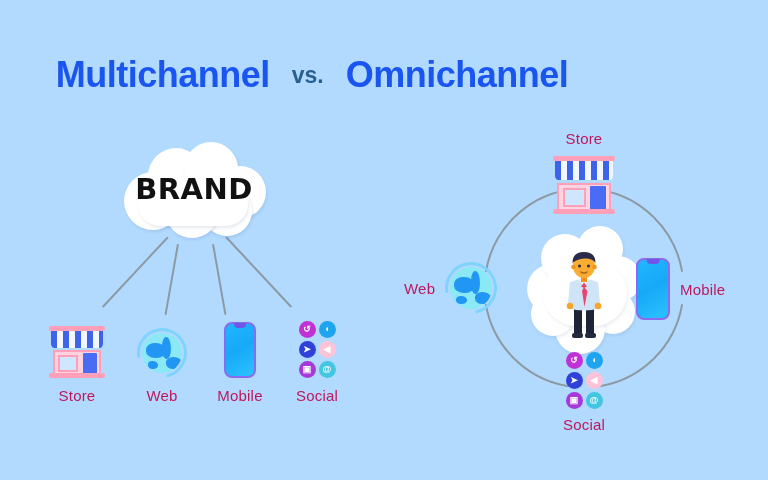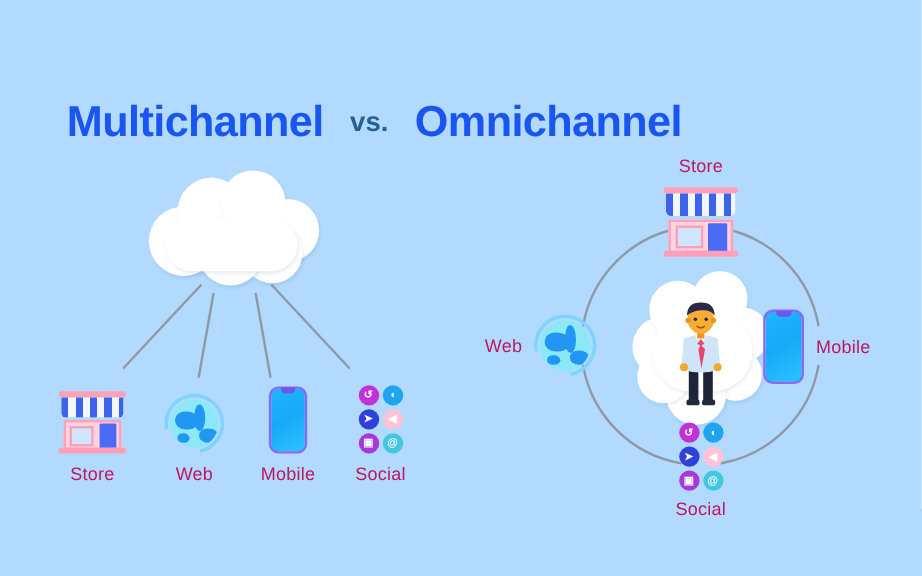"Multichannel vs. Omnichannel" .title-row { top: 80px -> 54px }
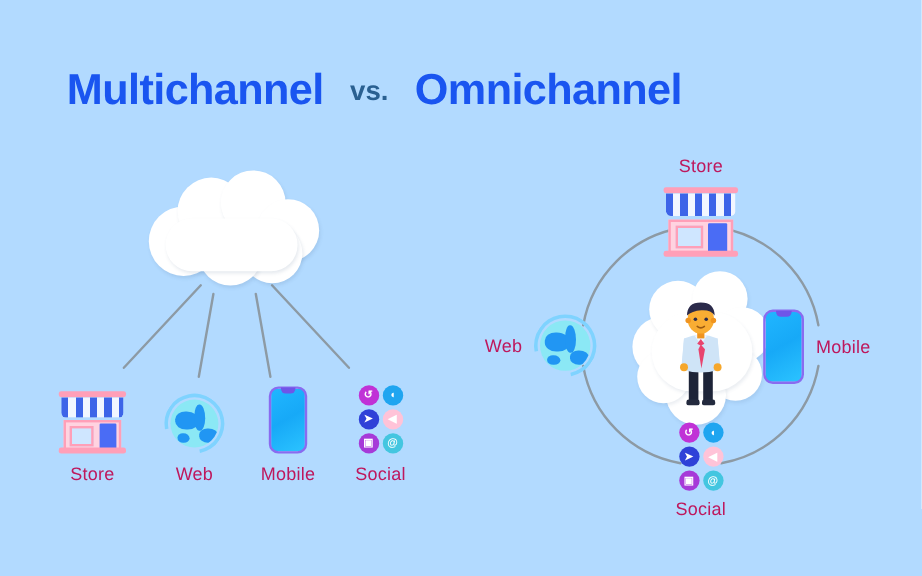"BRAND" div.brand-text { html: none -> <div>BRAND</div> }
